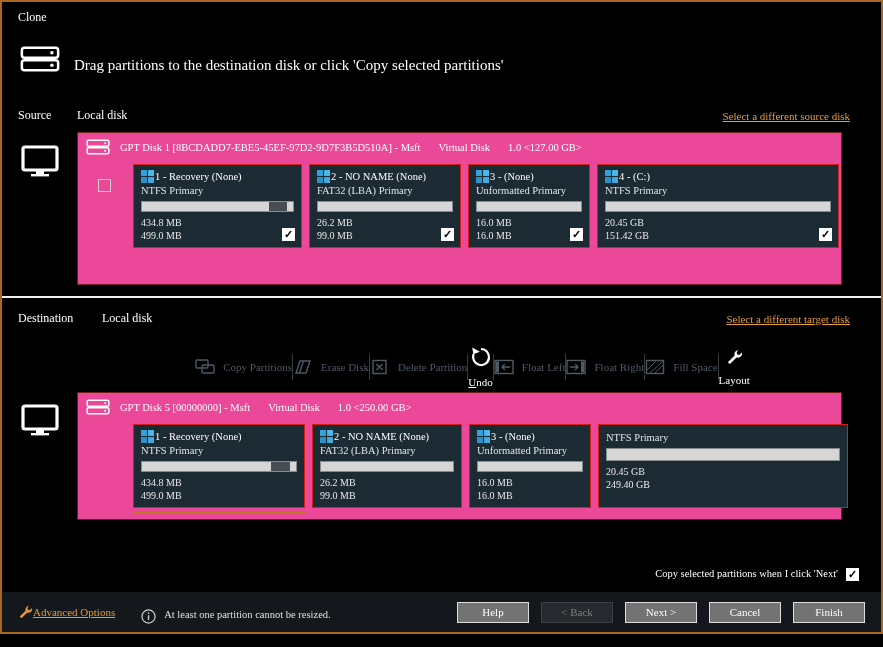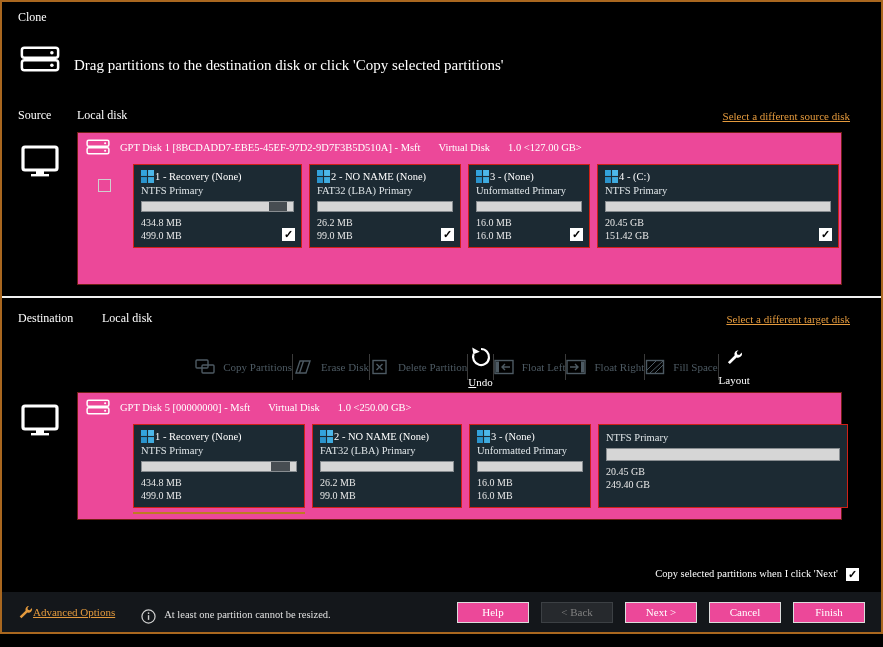"Help" .fbtn { background: #ec4899 -> #737373 }
